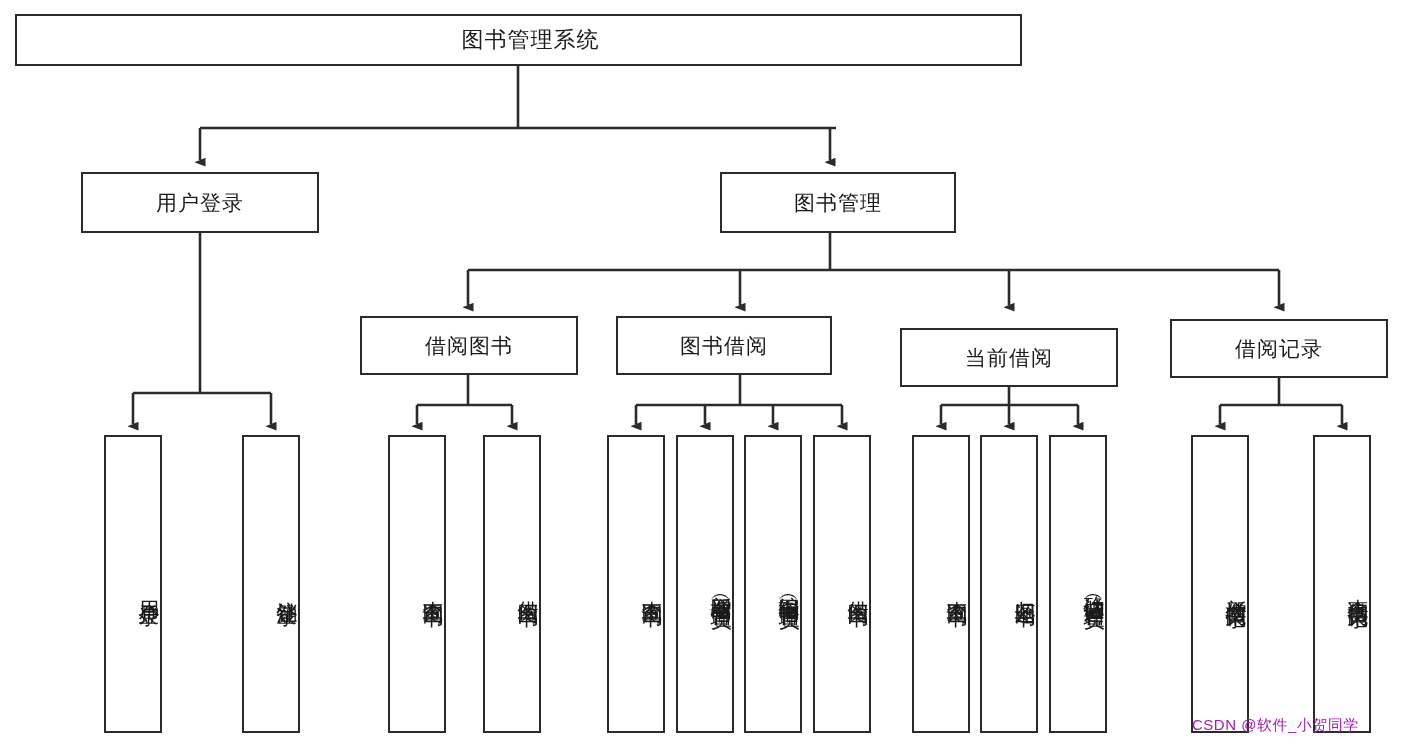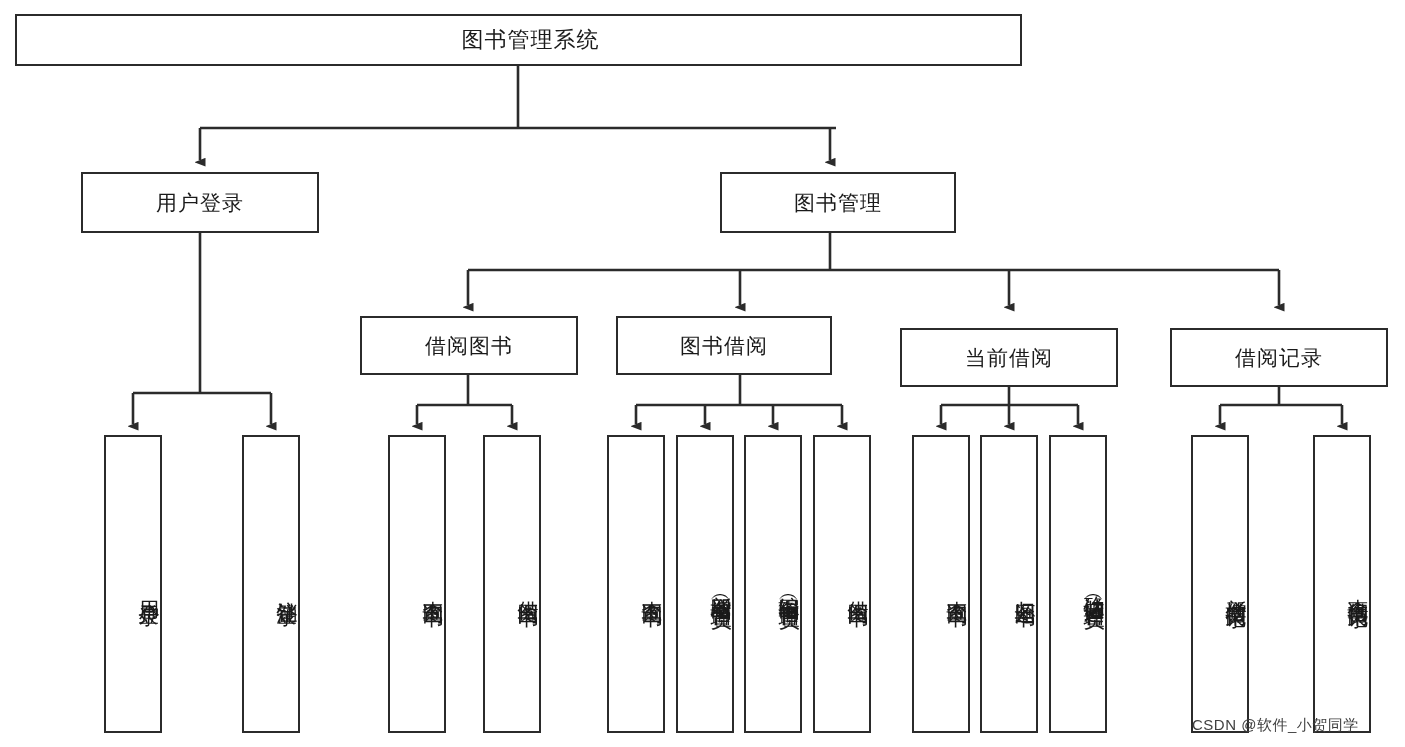"借阅记录" div.node { top: 328px -> 319px }
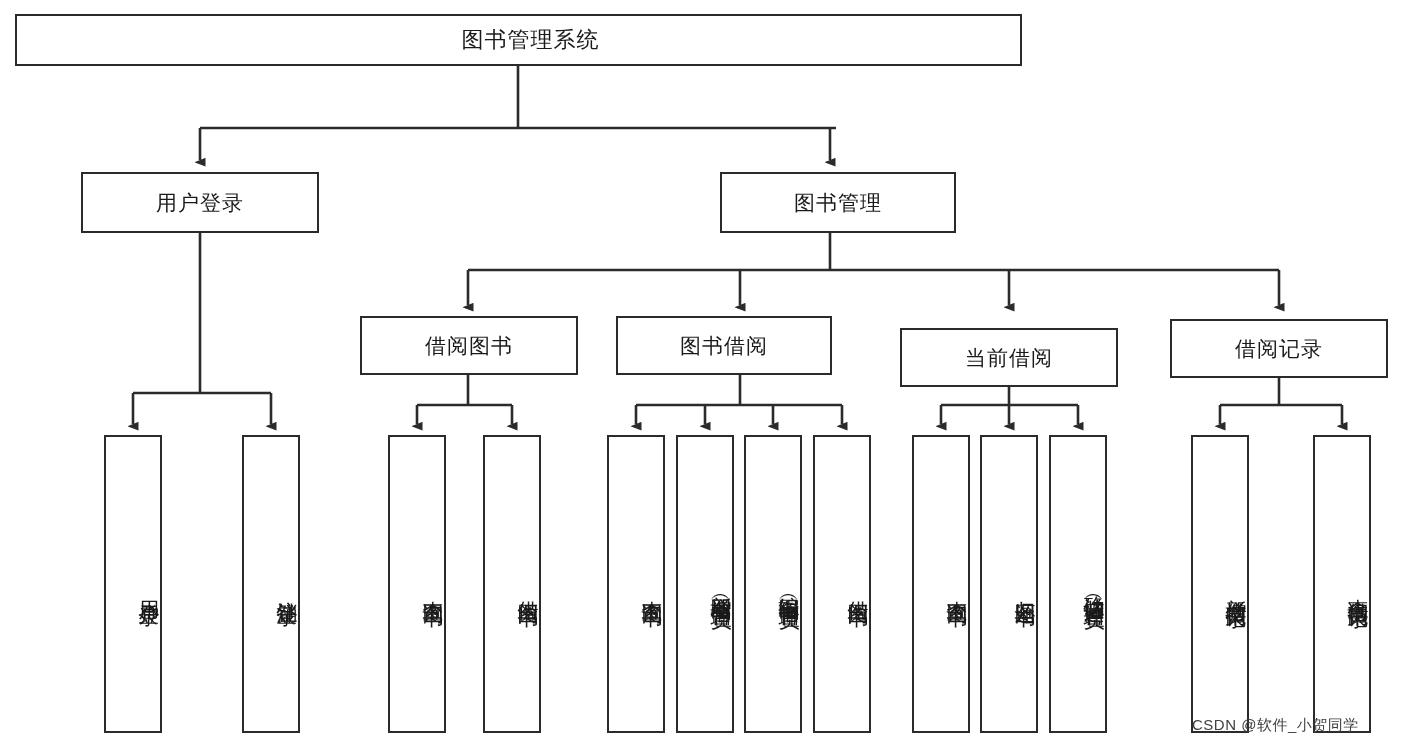"CSDN @软件_小贺同学" .watermark { color: #404040 -> #a21caf }
